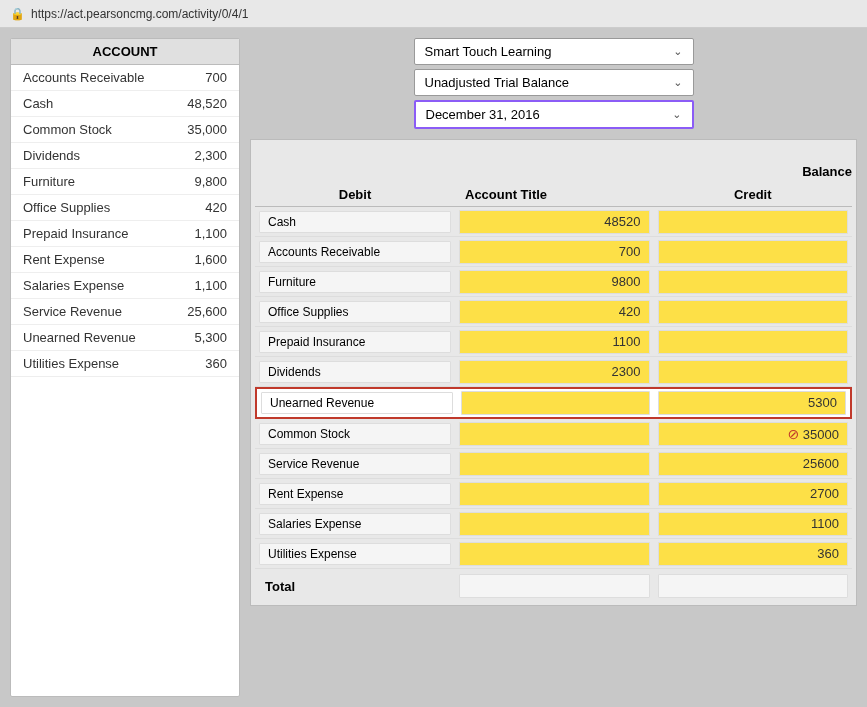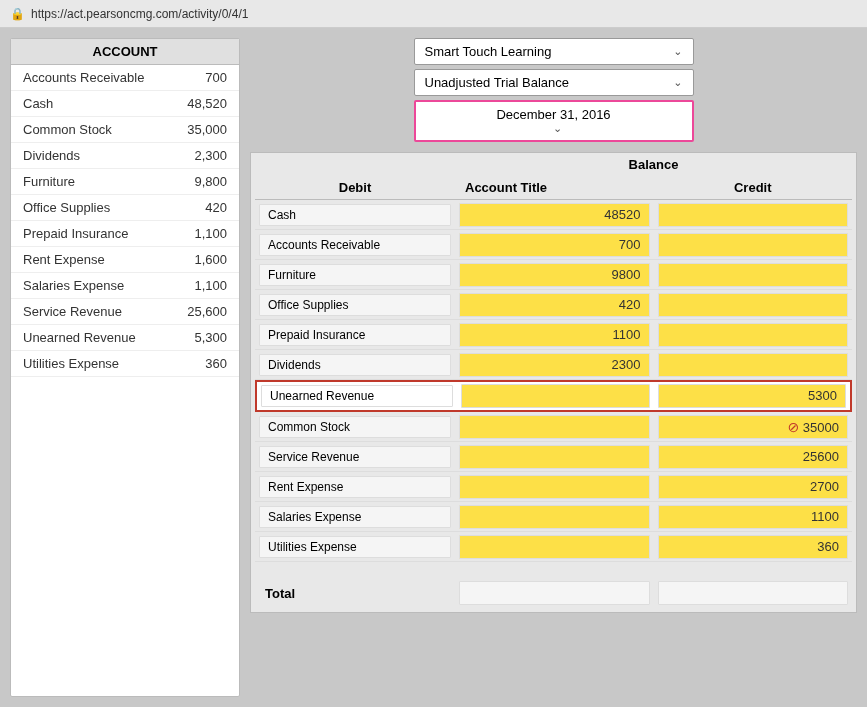"December 31, 2016" .dropdown-box.date-box { border: 2px solid #ec4899 -> 2px solid #8b5cf6; flex-direction: column -> none }
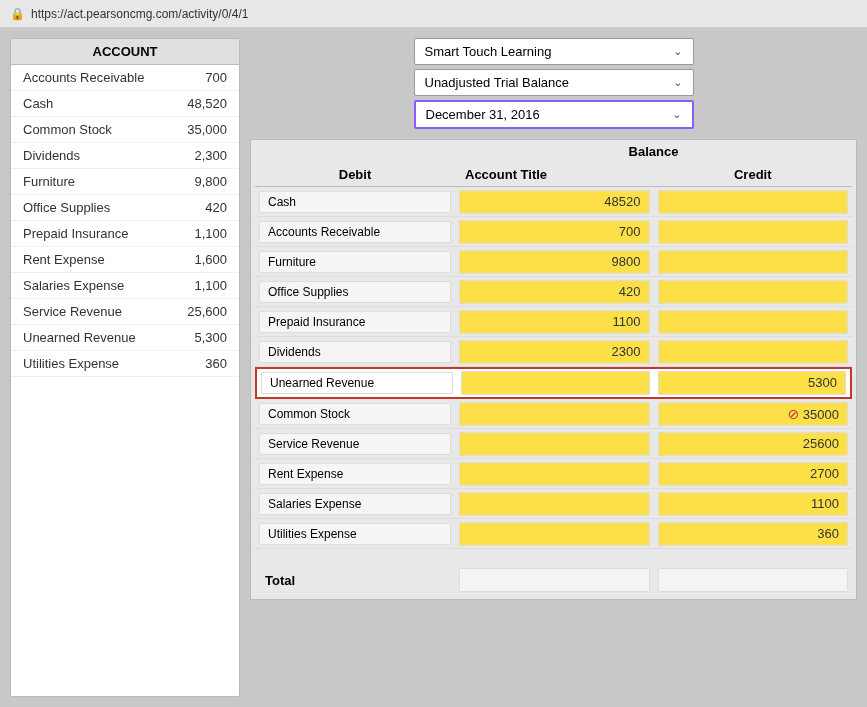"Balance" div { margin-top: none -> 20px; text-align: center -> right }
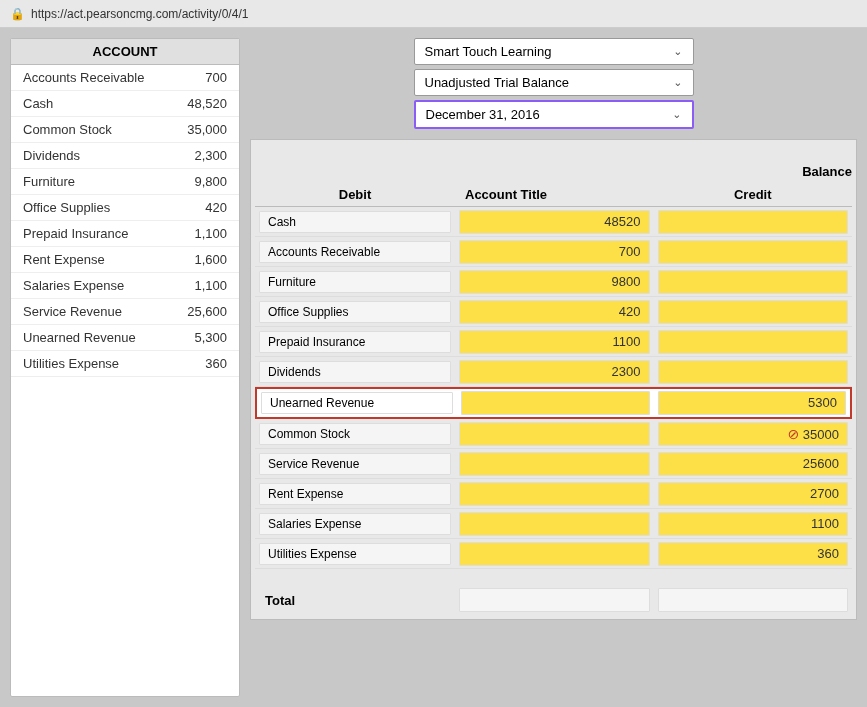"Total" .total-row { margin-top: 16px -> 2px }
